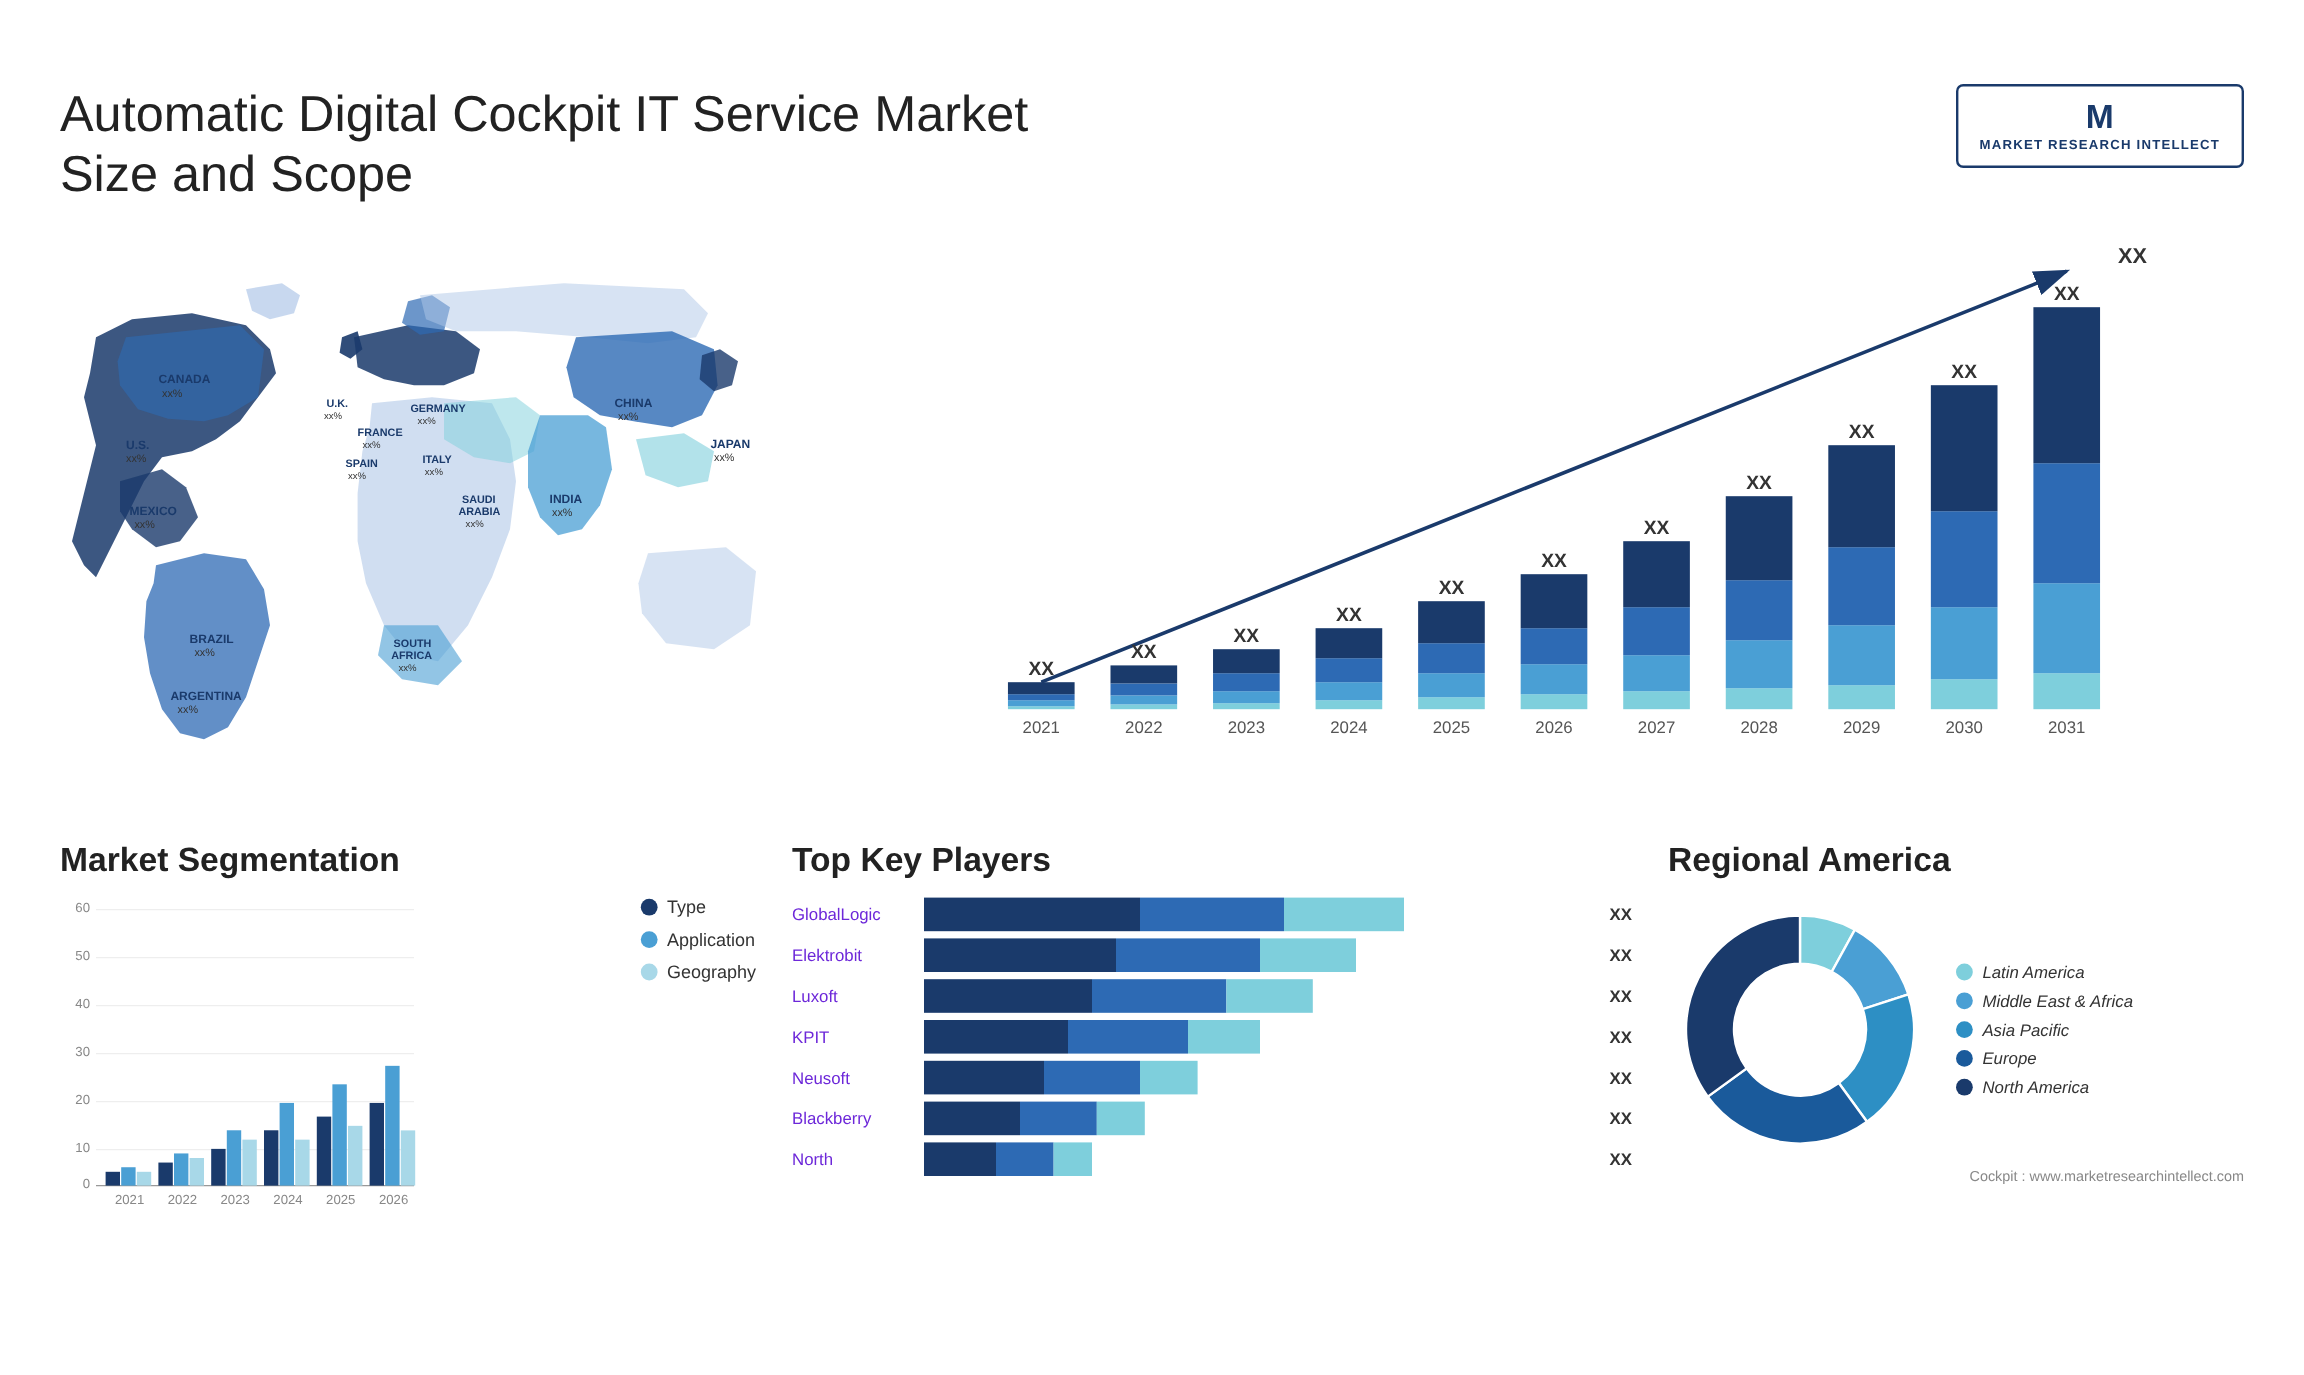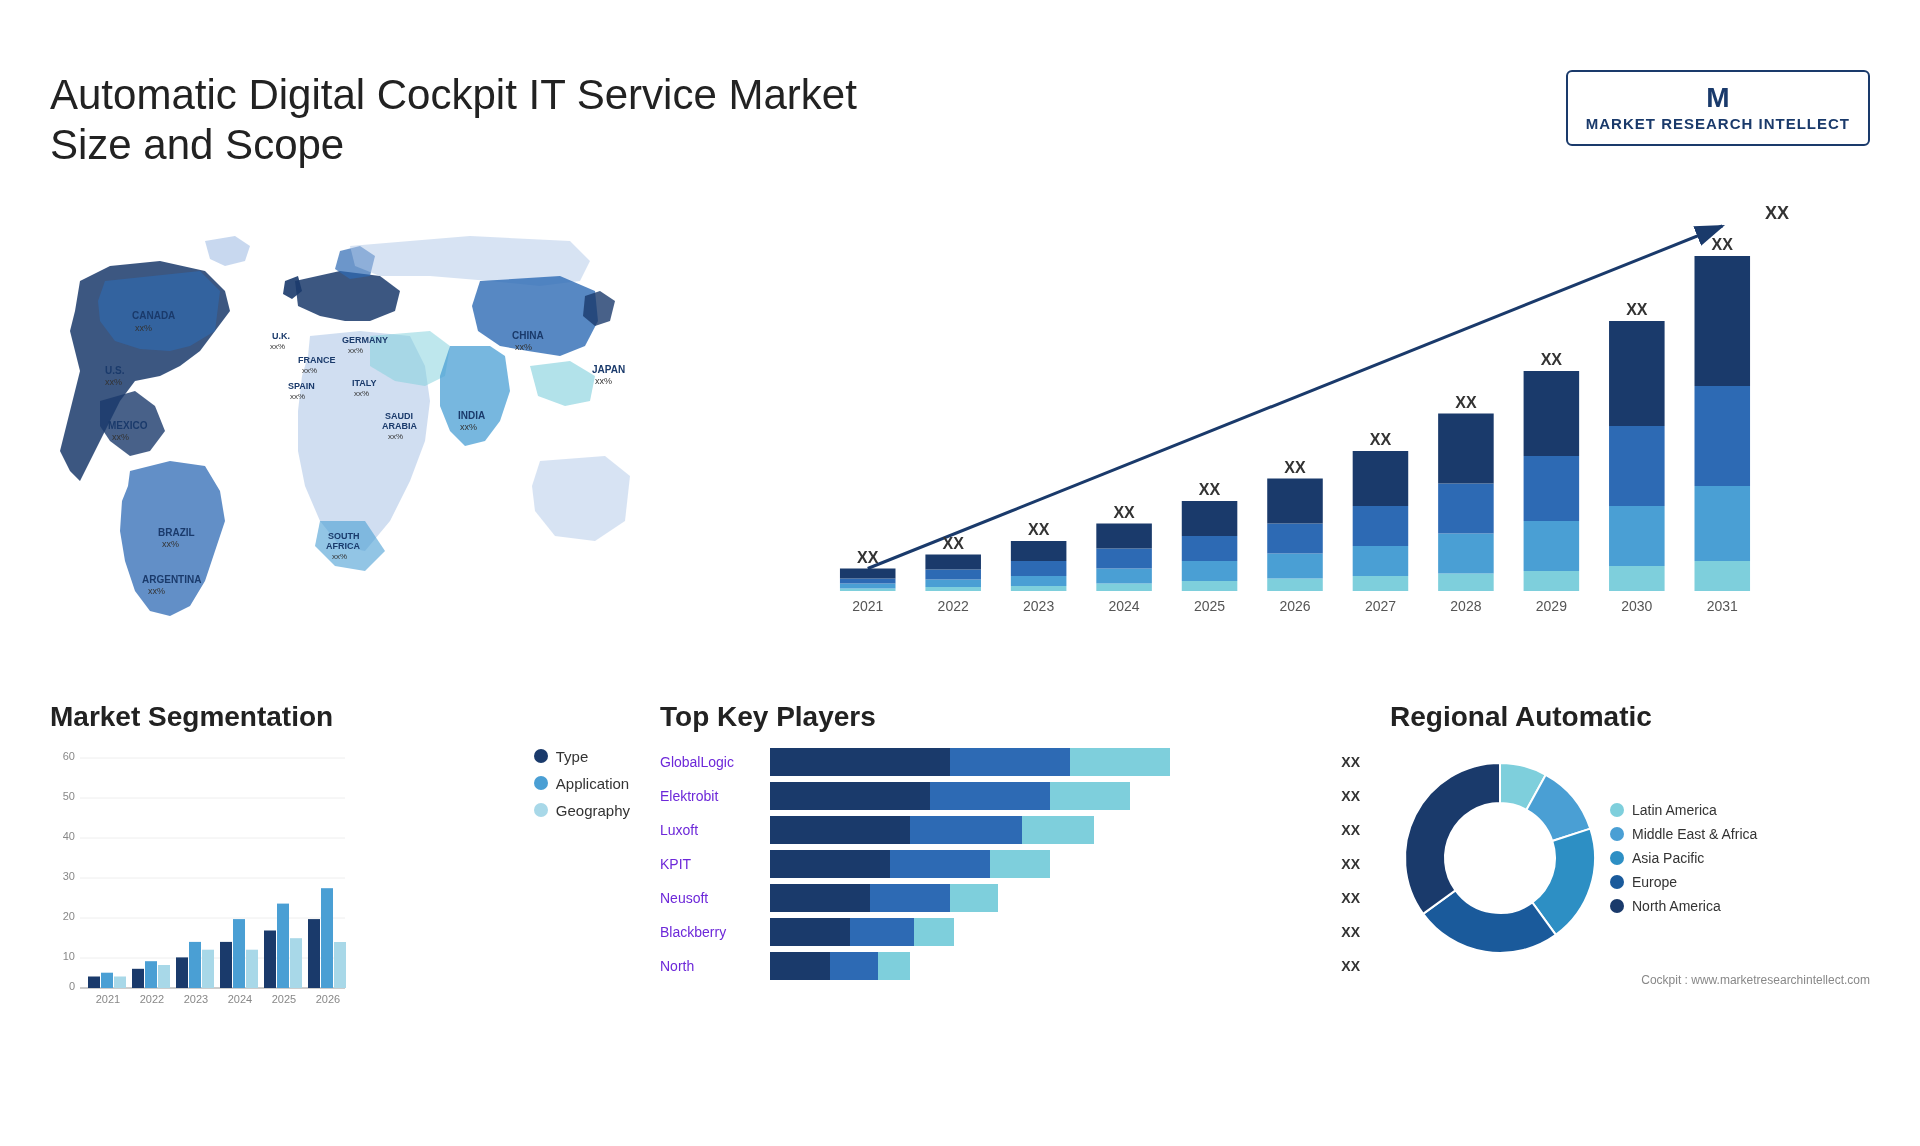"MARKET RESEARCH INTELLECT" .logo-text { font-size: 15px -> 11px }
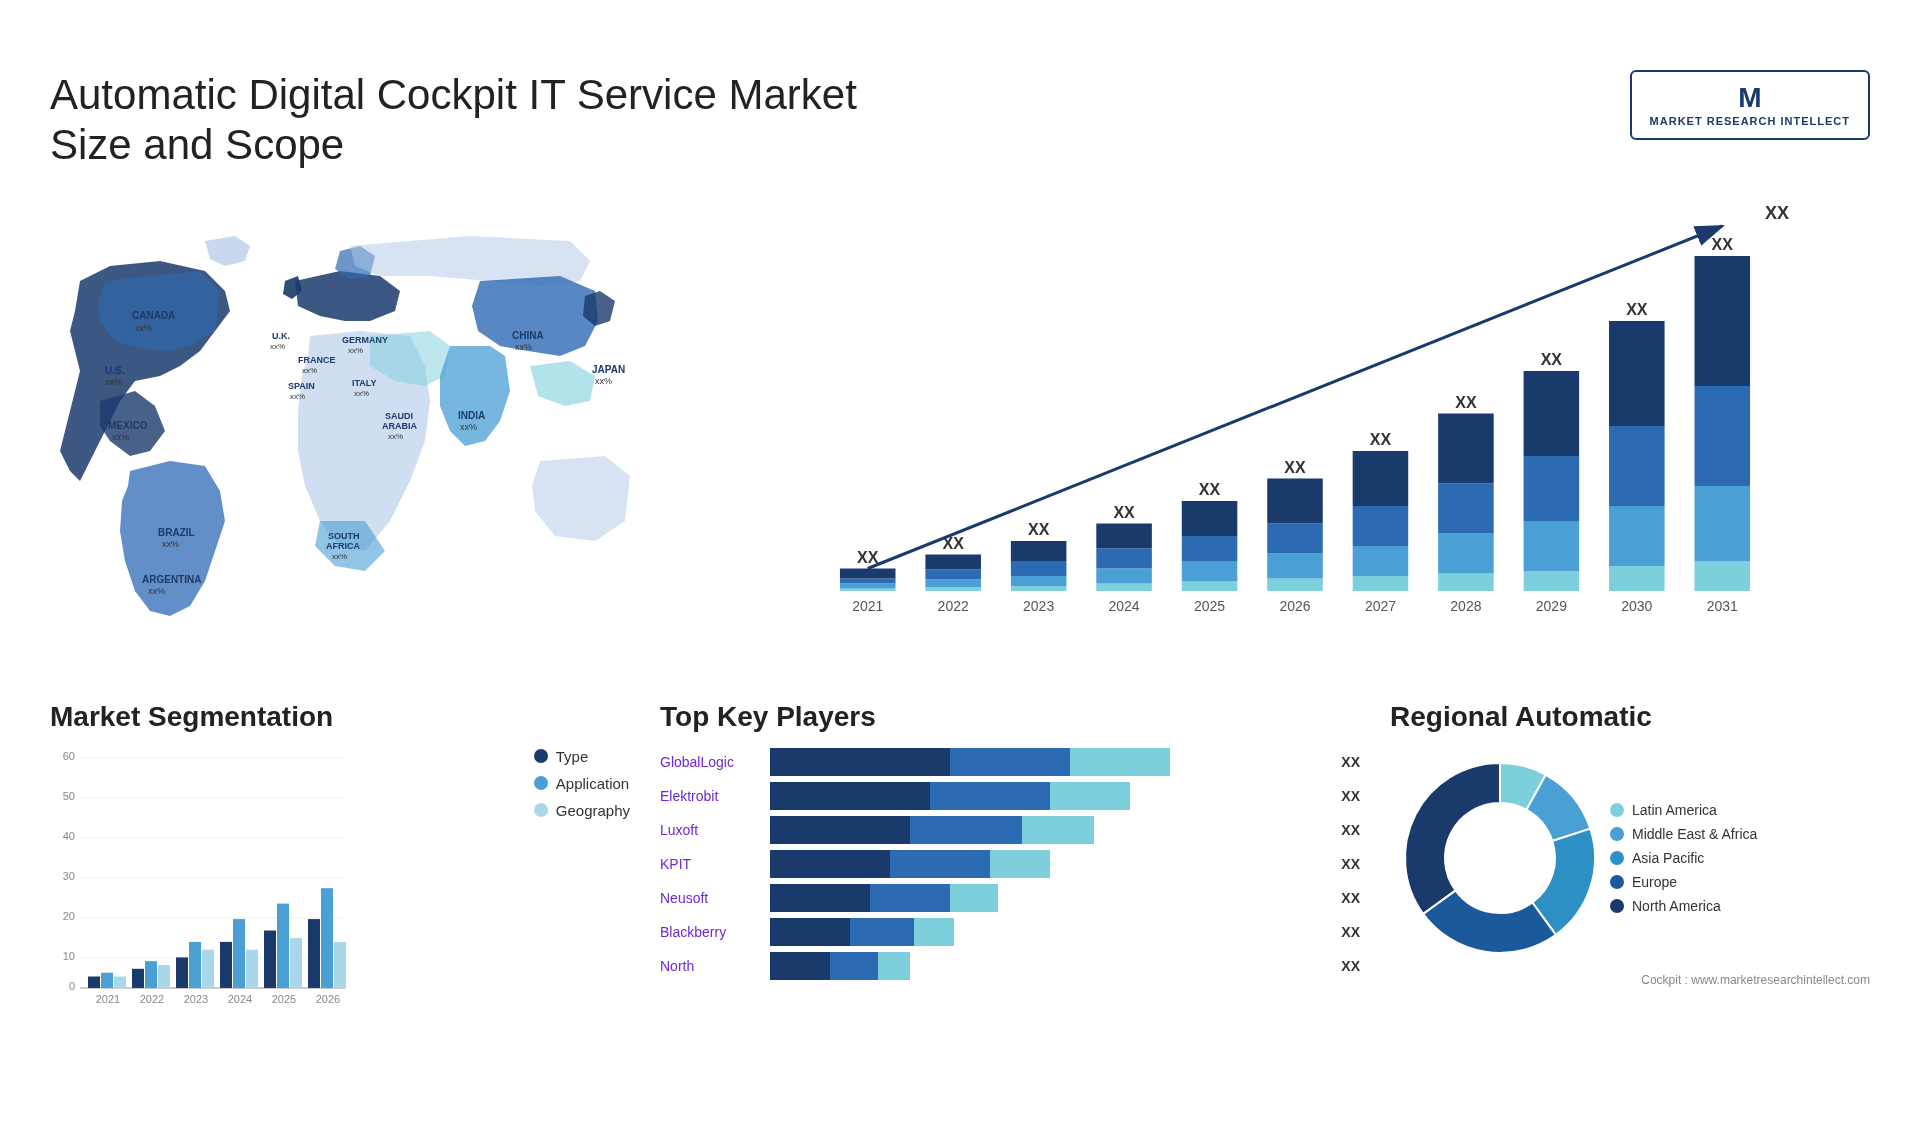"Regional Automatic" div.section-title { text: Automatic -> America }
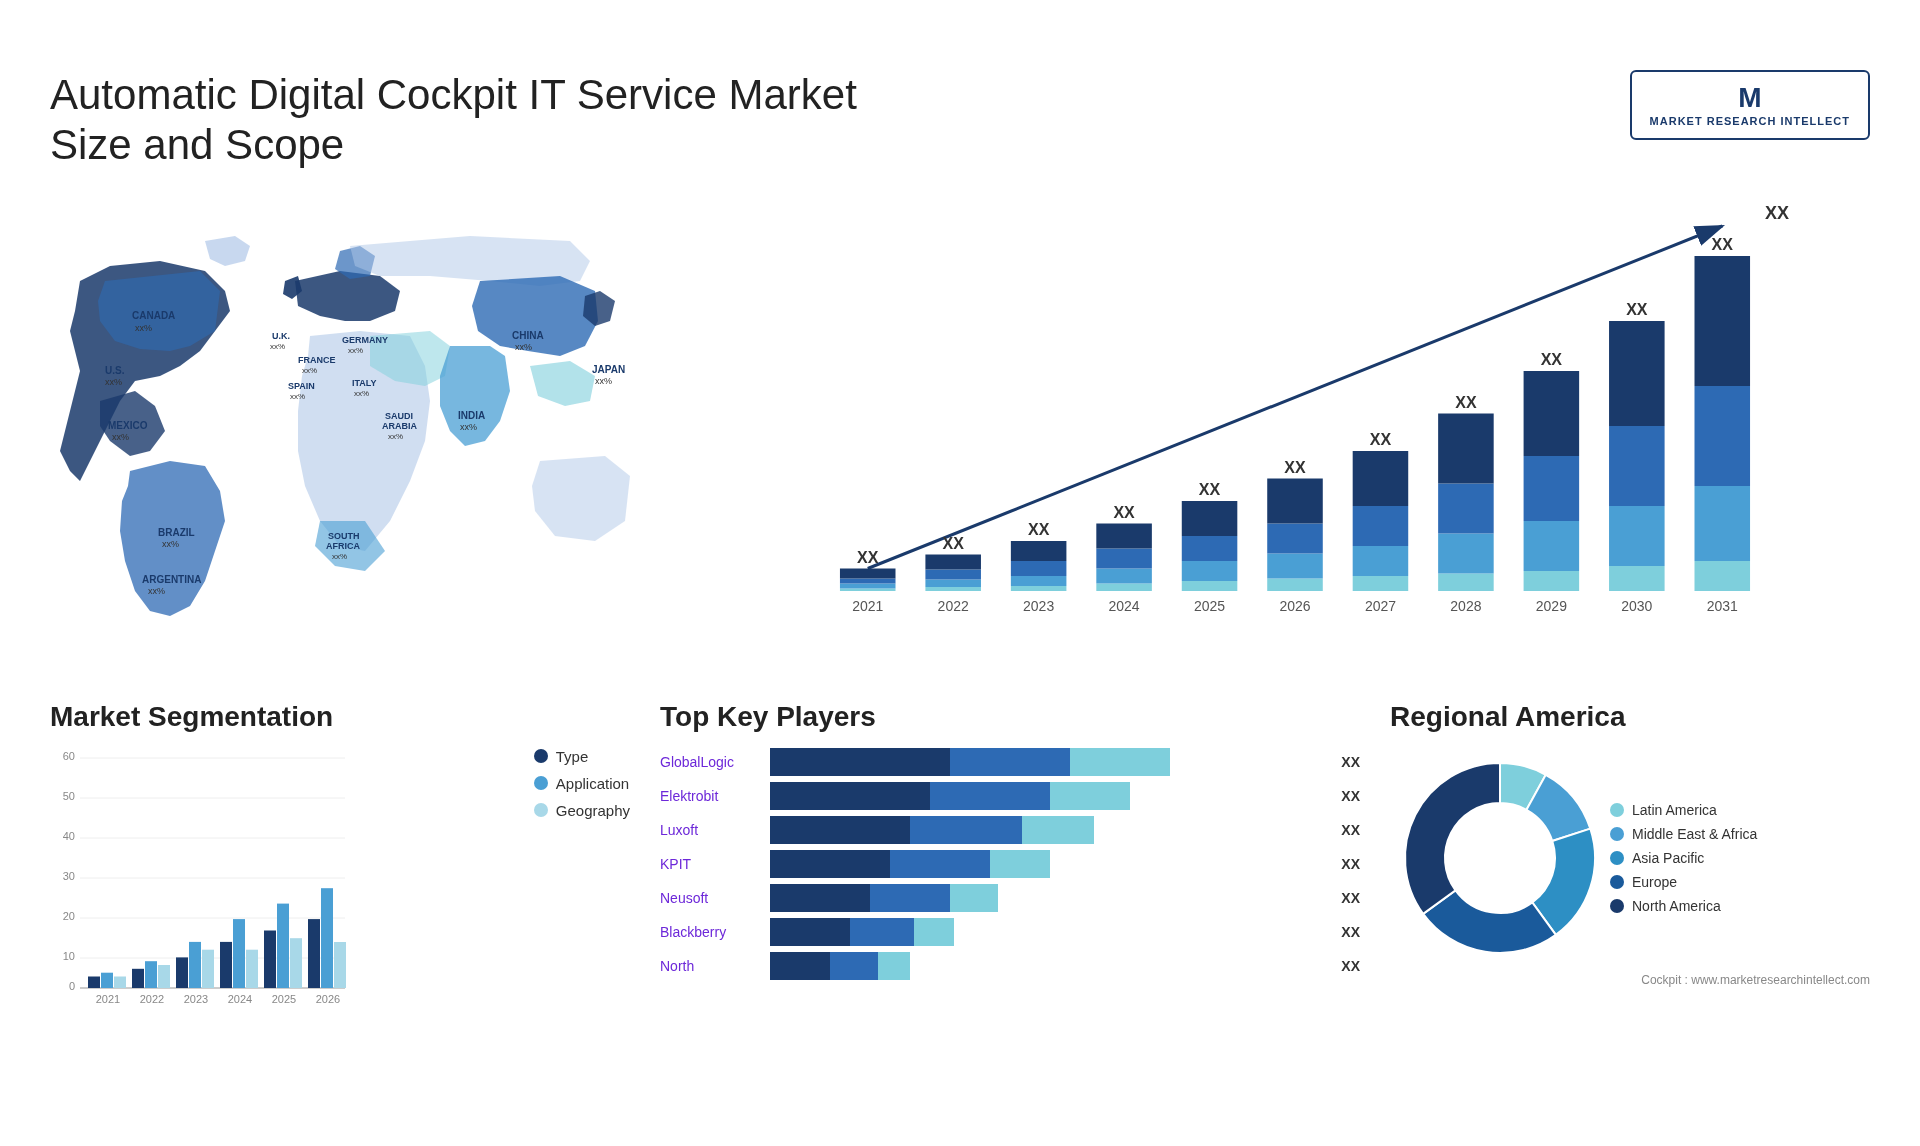"Latin America" .donut-wrap { font-style: none -> italic; gap: none -> 20px }
